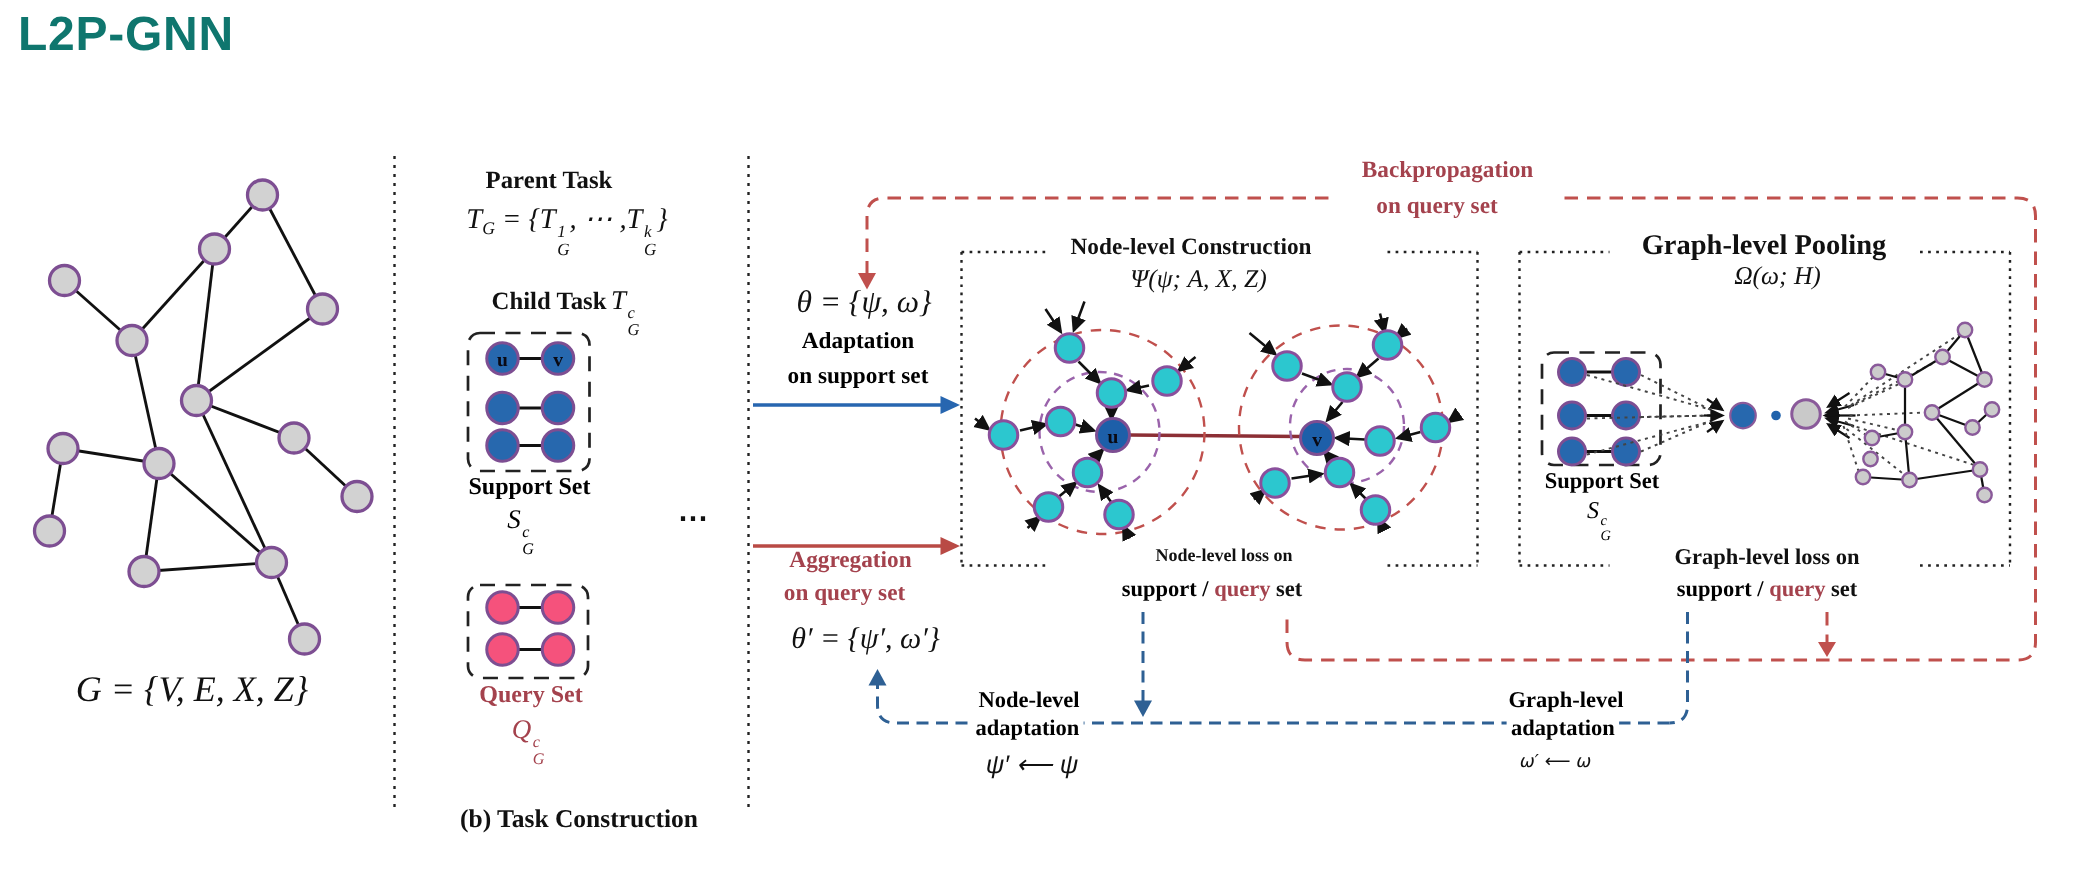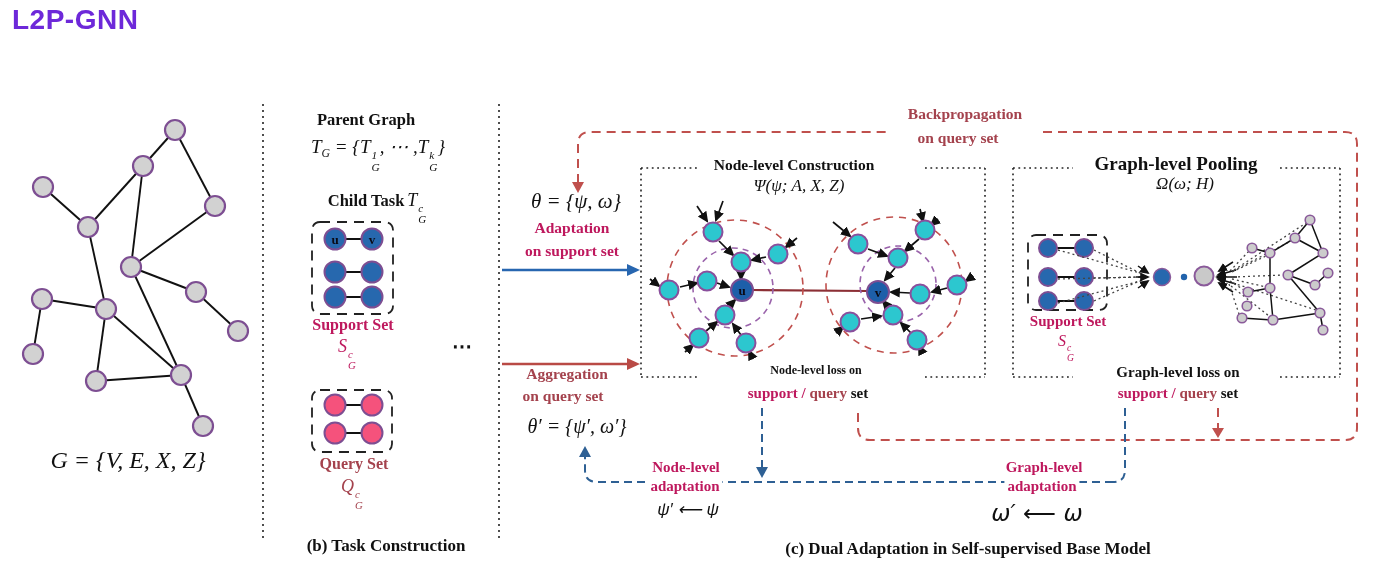"L2P-GNN" .page-title { color: #6d28d9 -> #0f766e; font-size: 28px -> 32px }
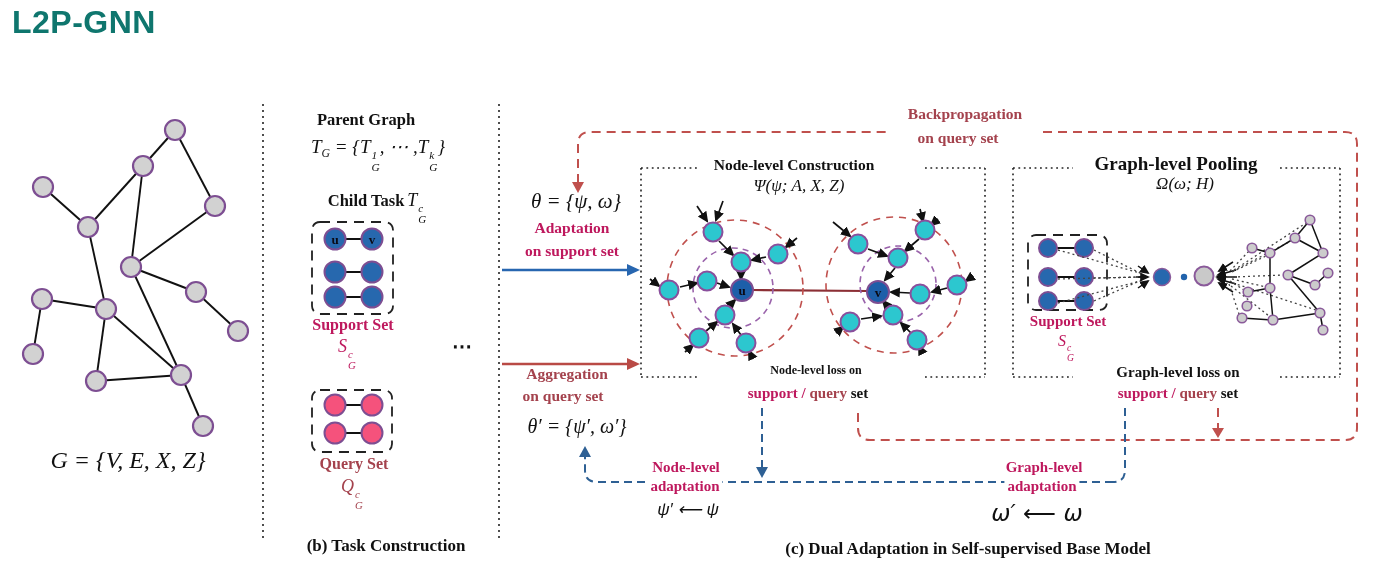"Parent Graph" div.t { text: Graph -> Task }
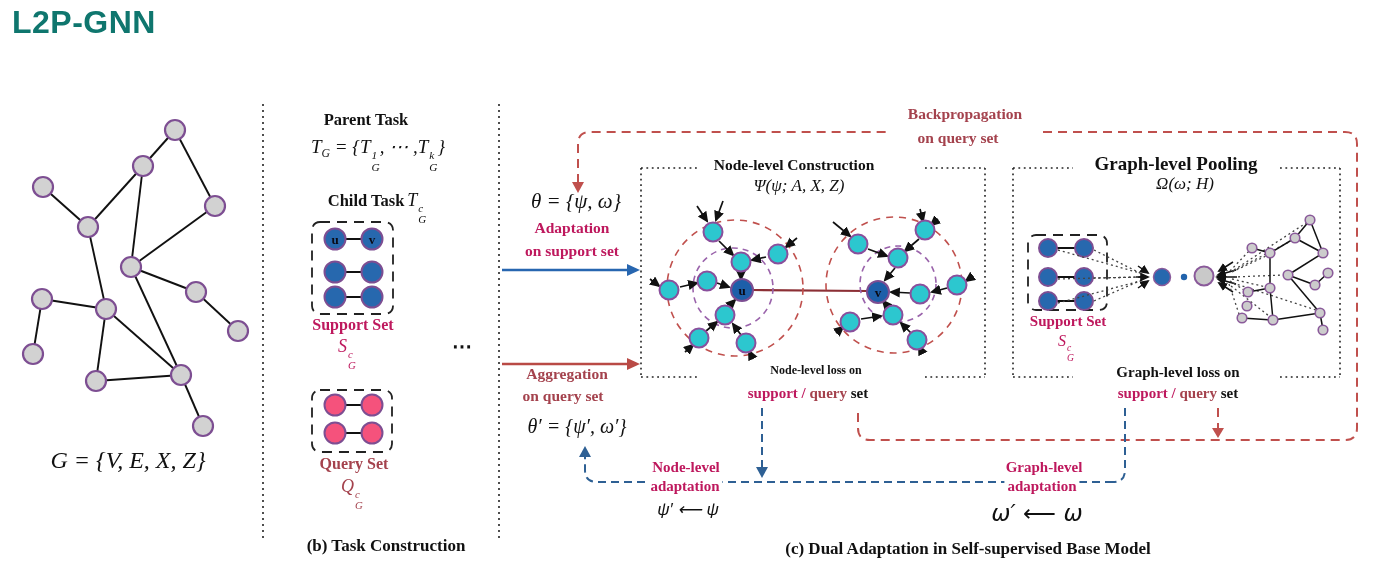"Adaptation" .blue { color: #be185d -> #000000 }
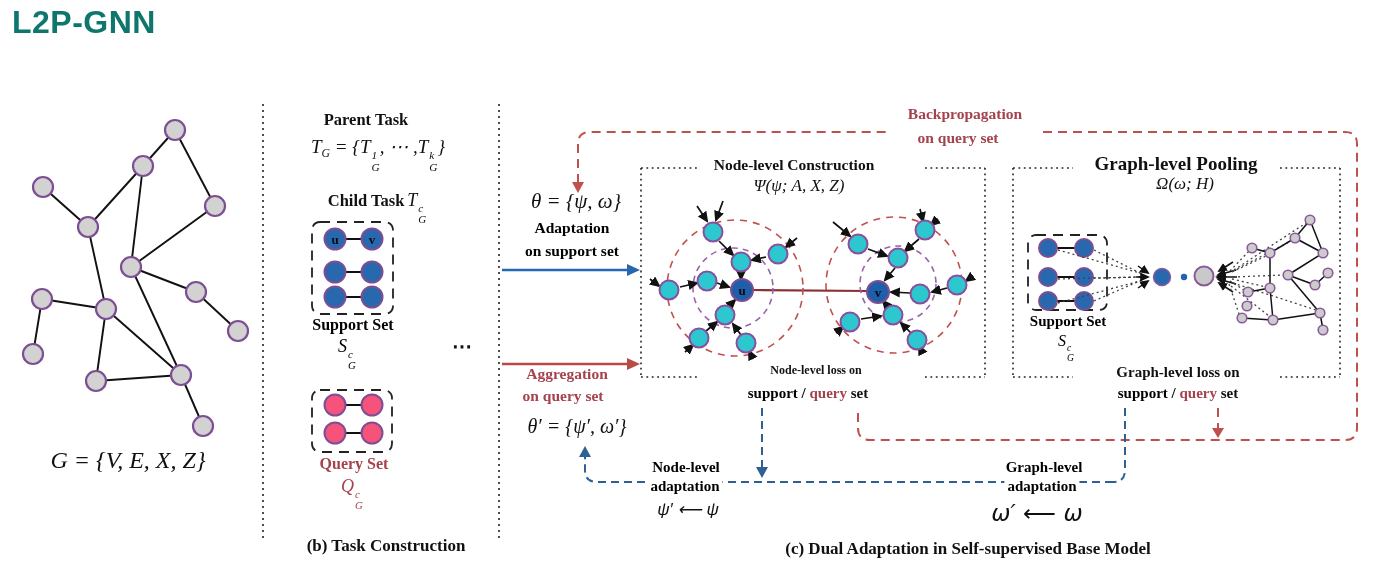"ω′ ⟵ ω" div.t { font-size: 23px -> 12px }
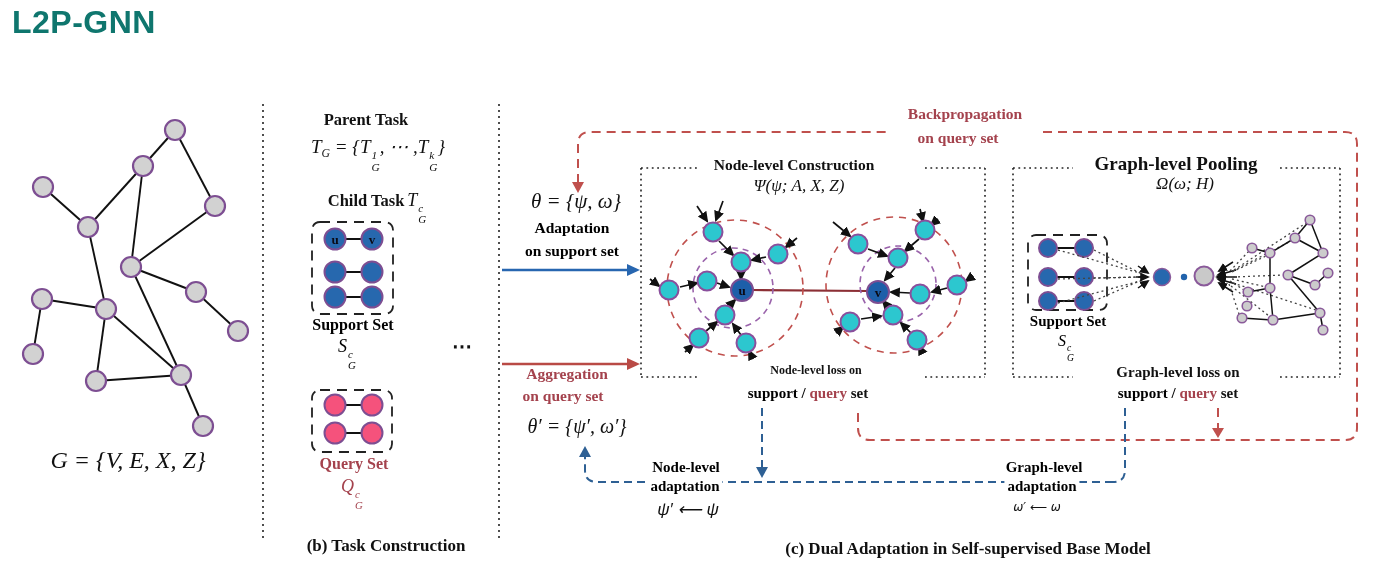"(c) Dual Adaptation in Self-supervised" div.t { html: <div>(c) Dual Adaptation in Self-supervised Base Model</div> -> none }
